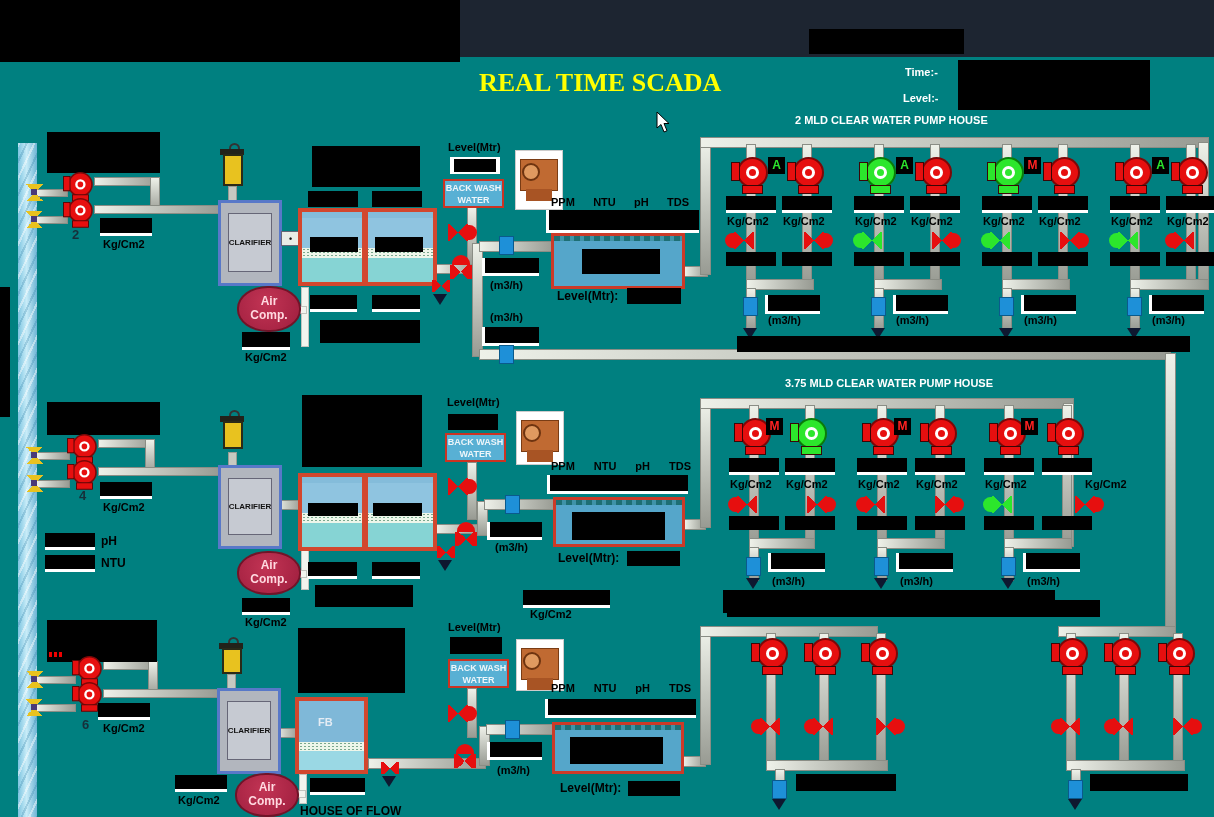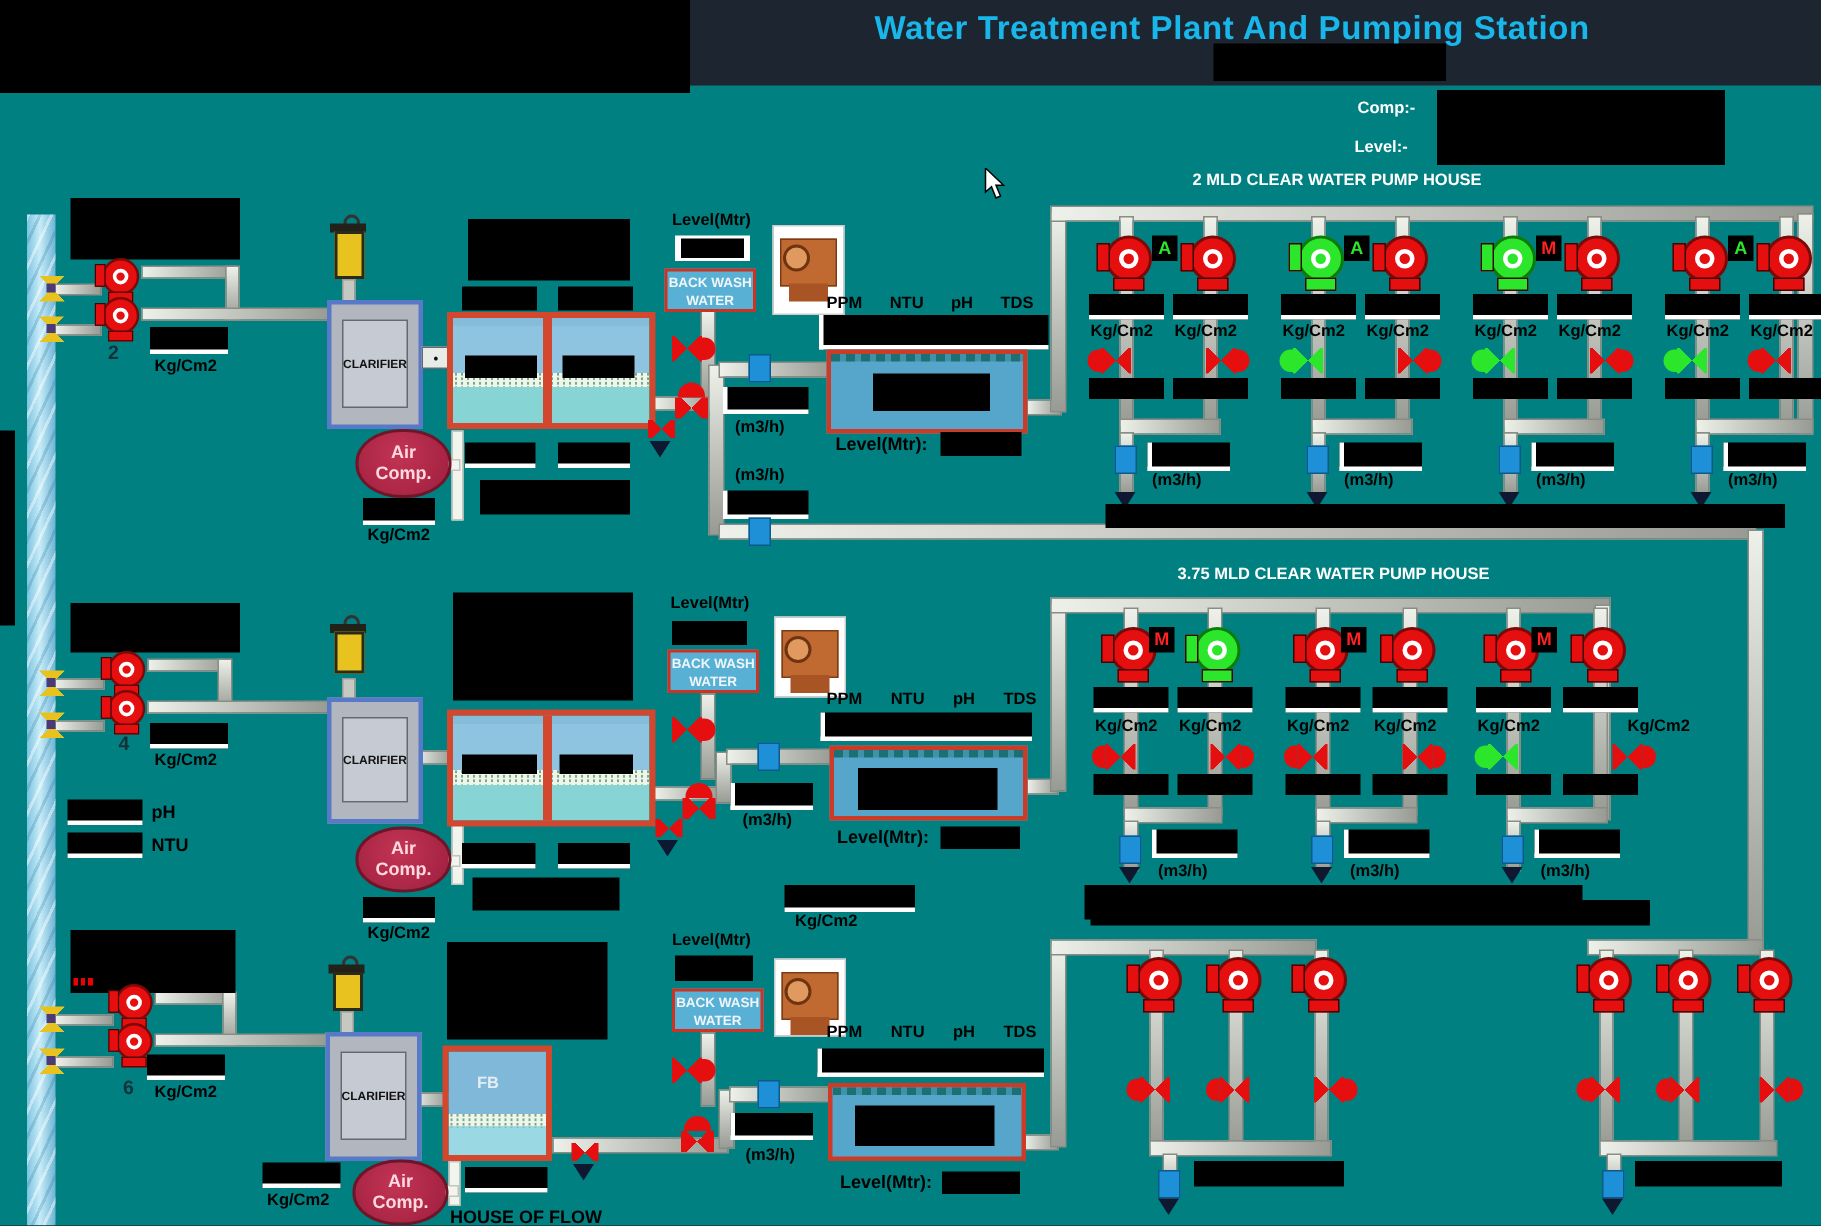"Water Treatment Plant And Pumping" div { html: <div>Water Treatment Plant And Pumping Station</div> -> none }
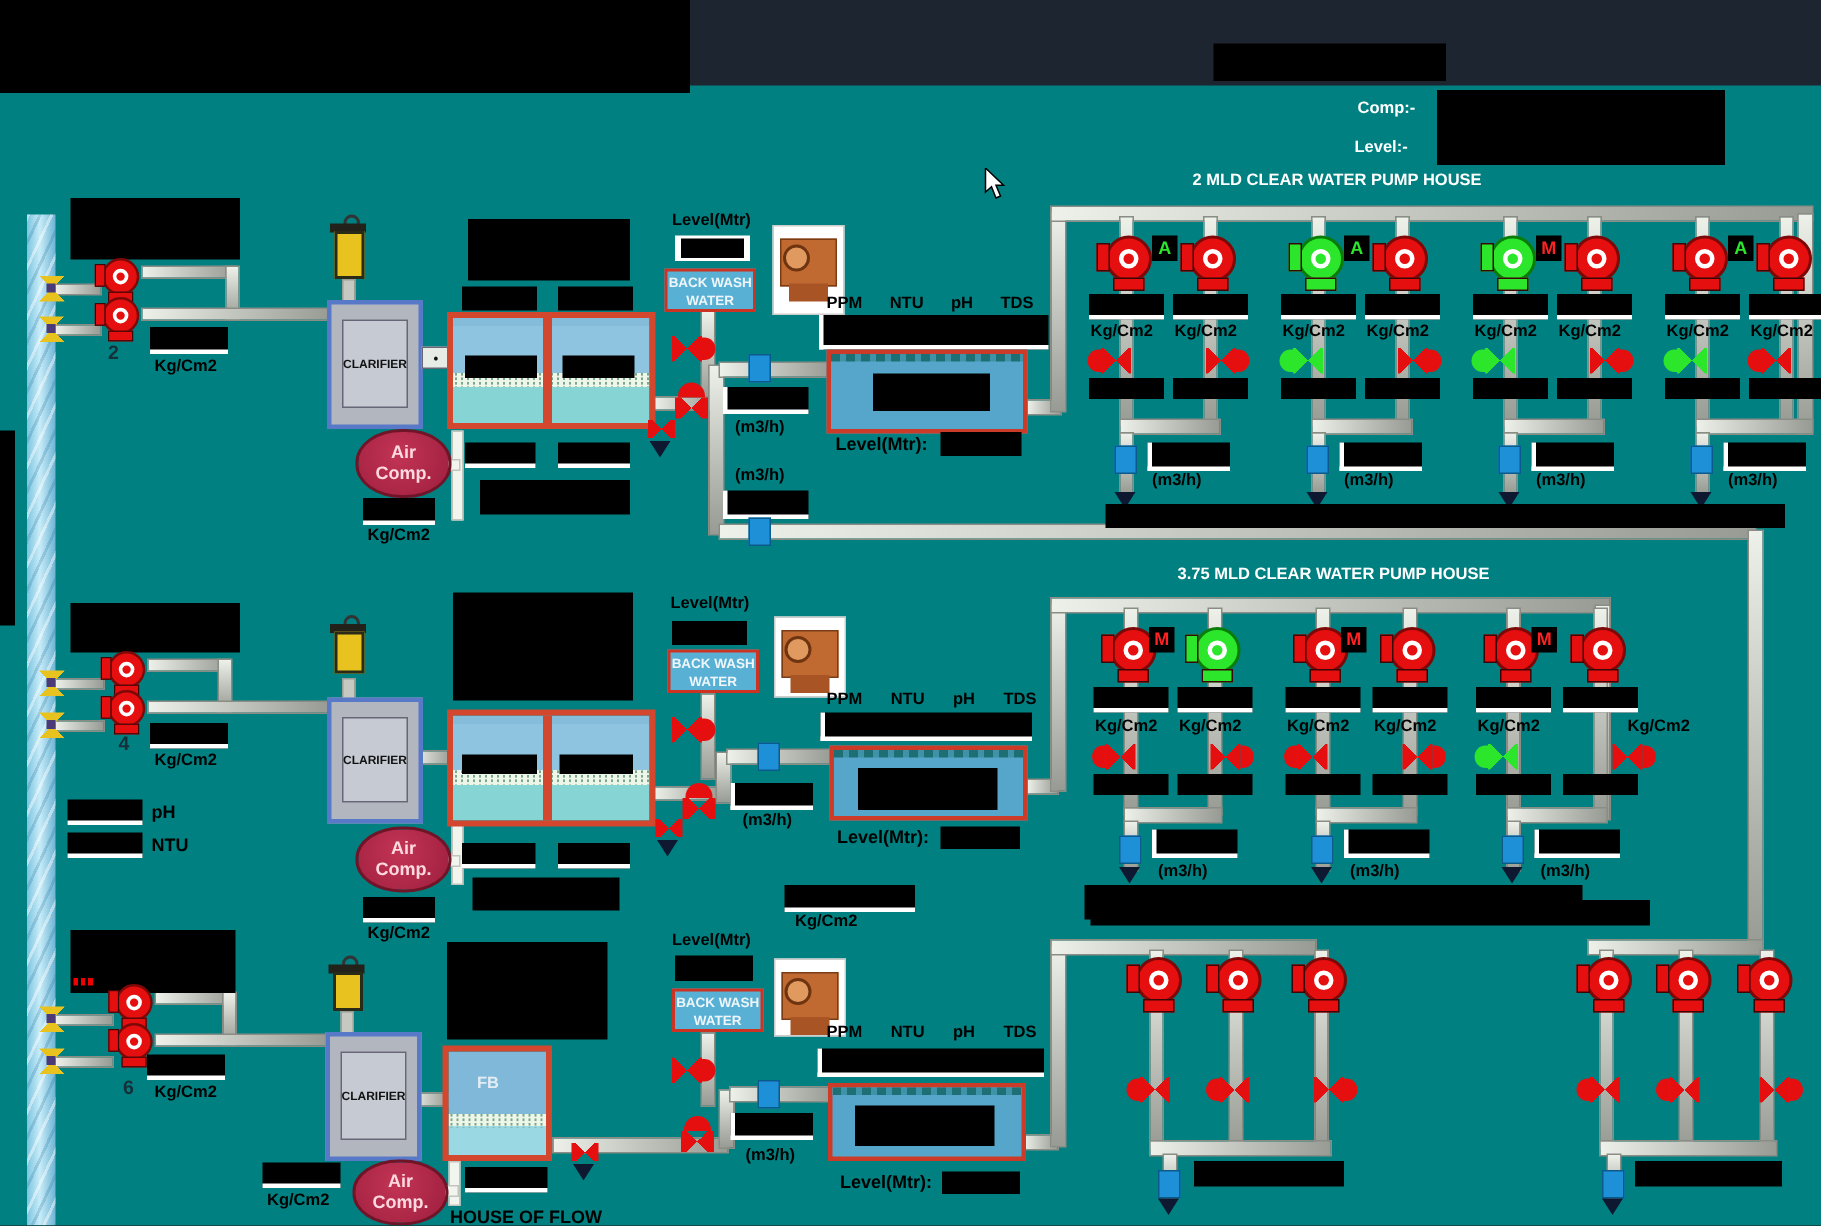"REAL TIME SCADA" div { html: none -> <div>REAL TIME SCADA</div> }
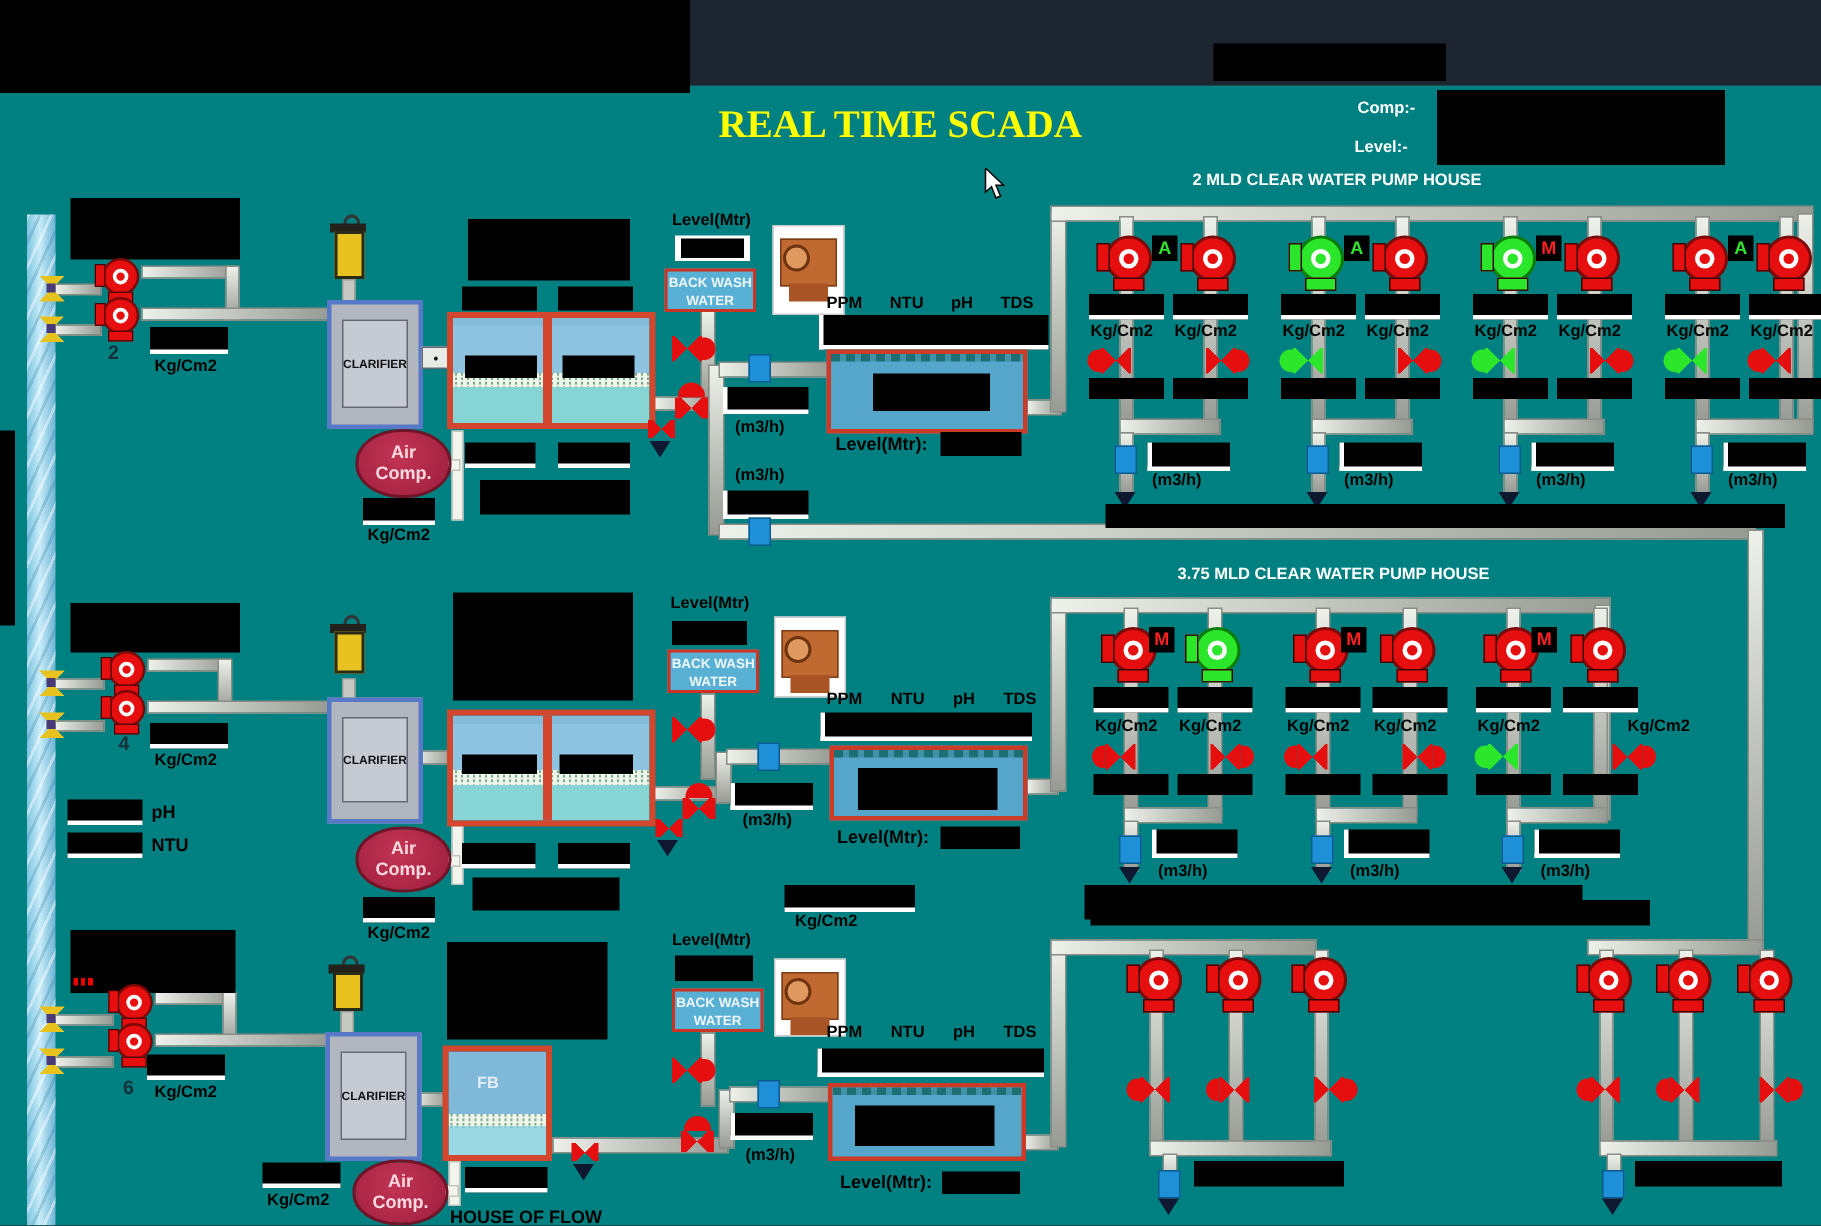"Comp:-" div.wlbl { text: Comp:- -> Time:- }
